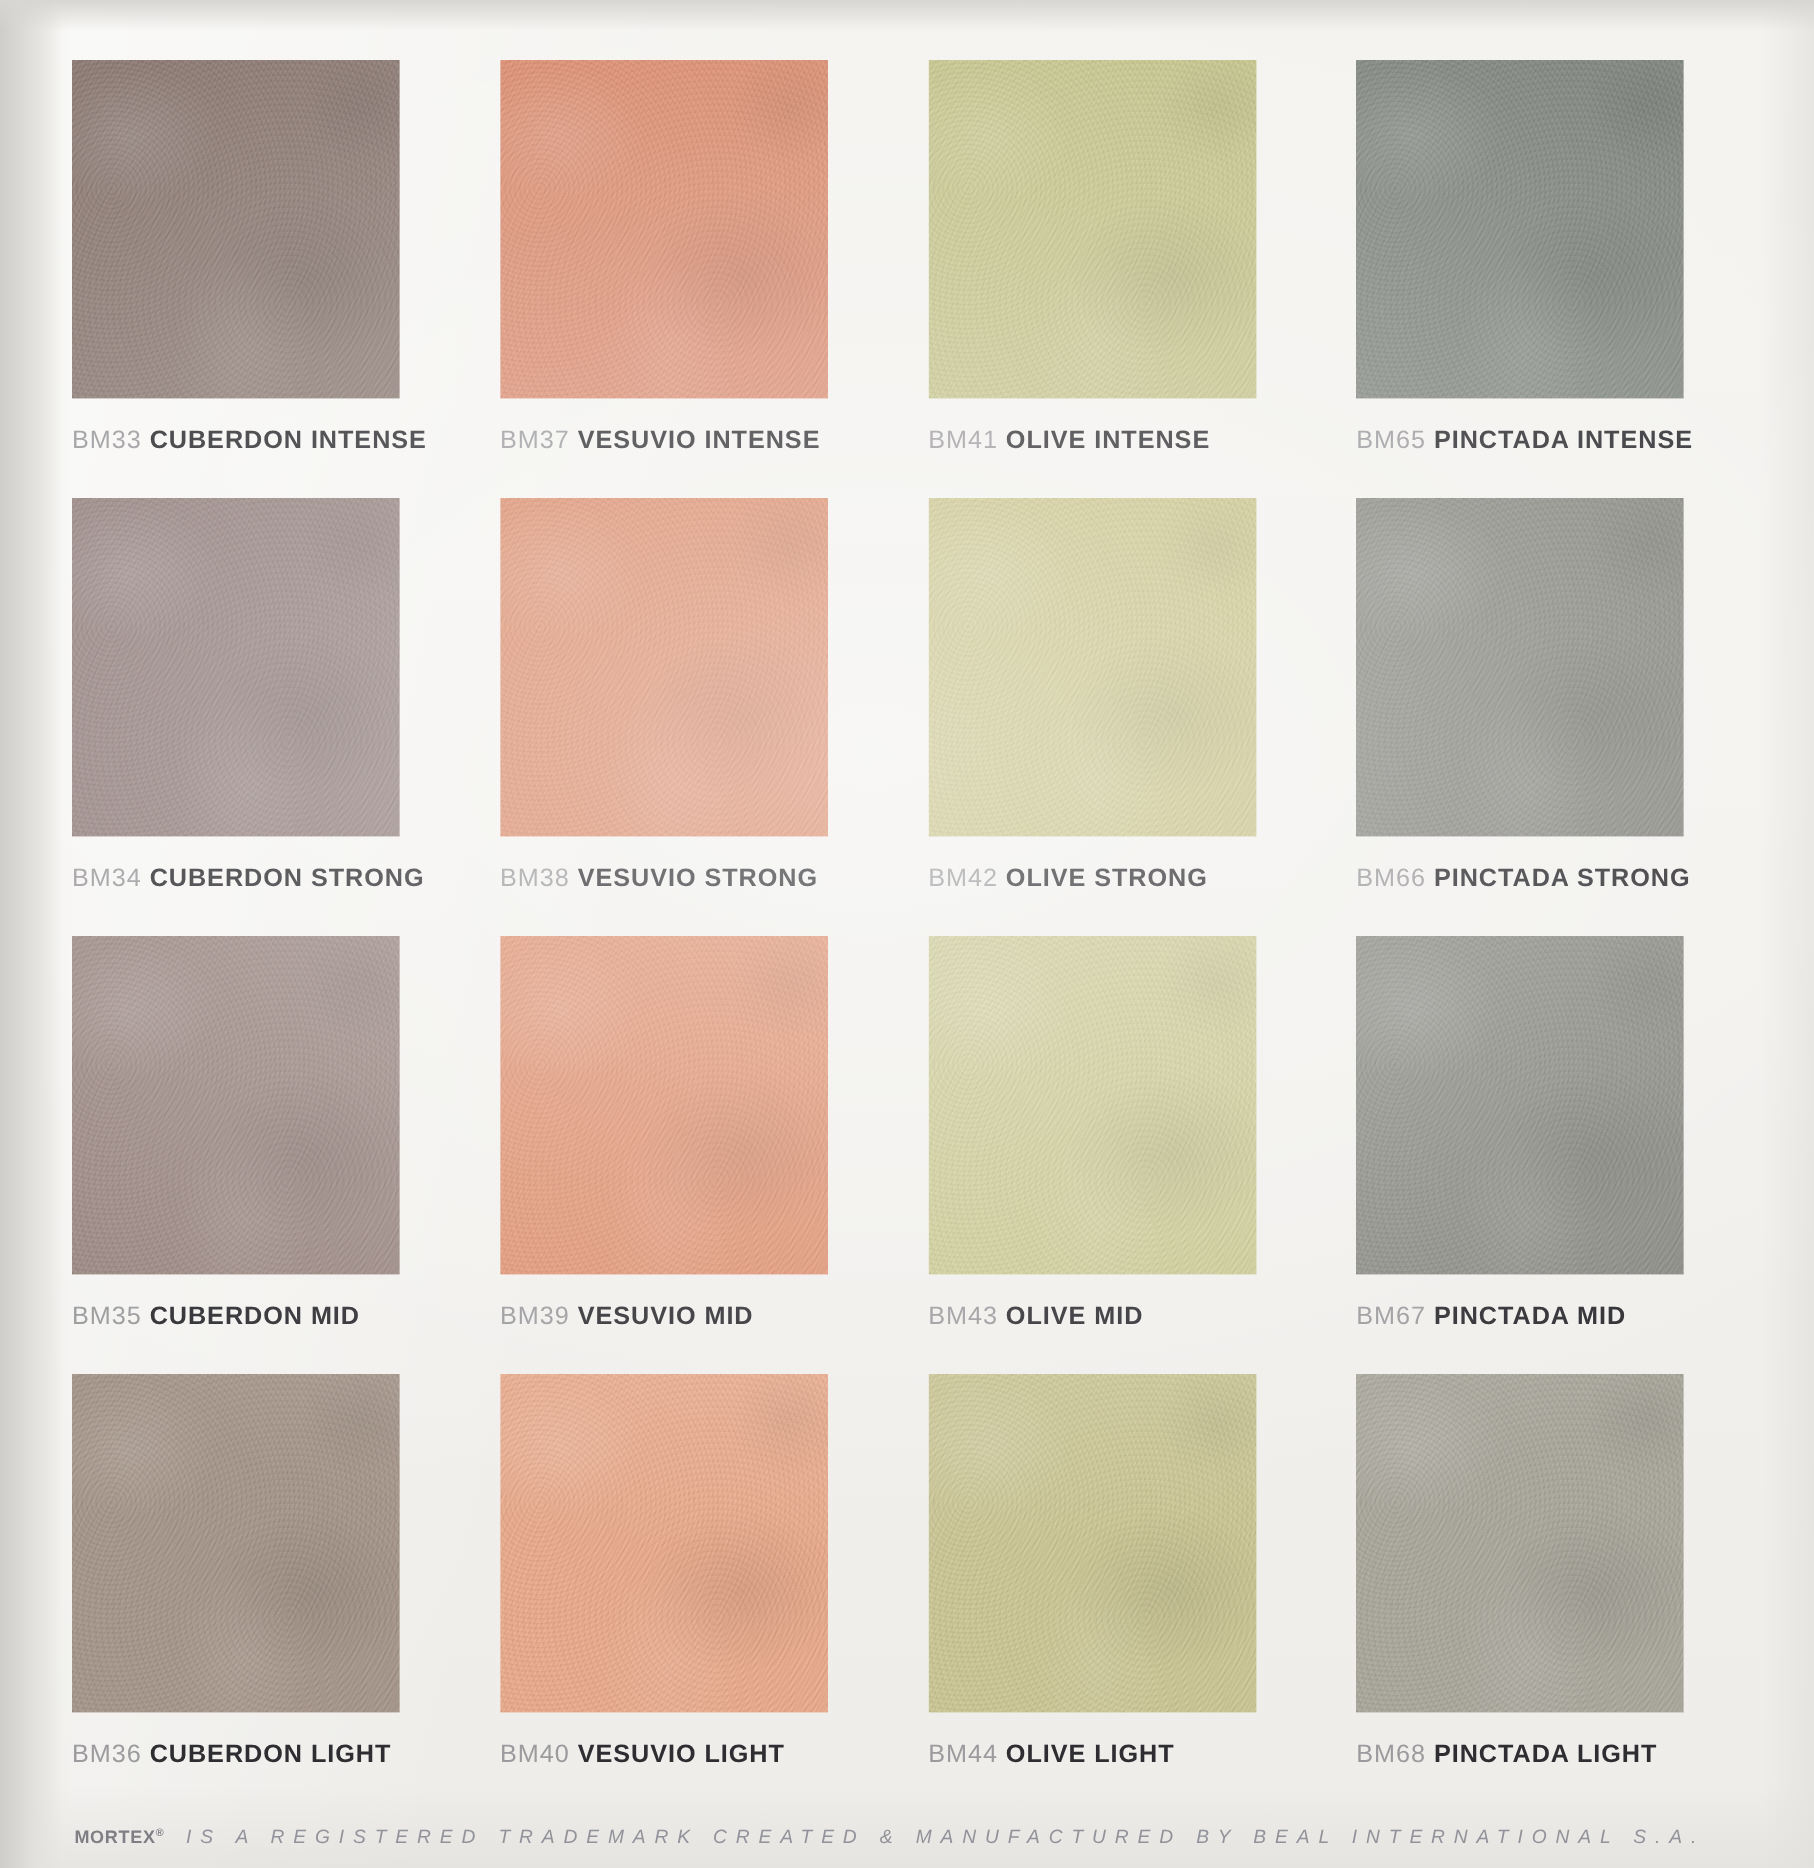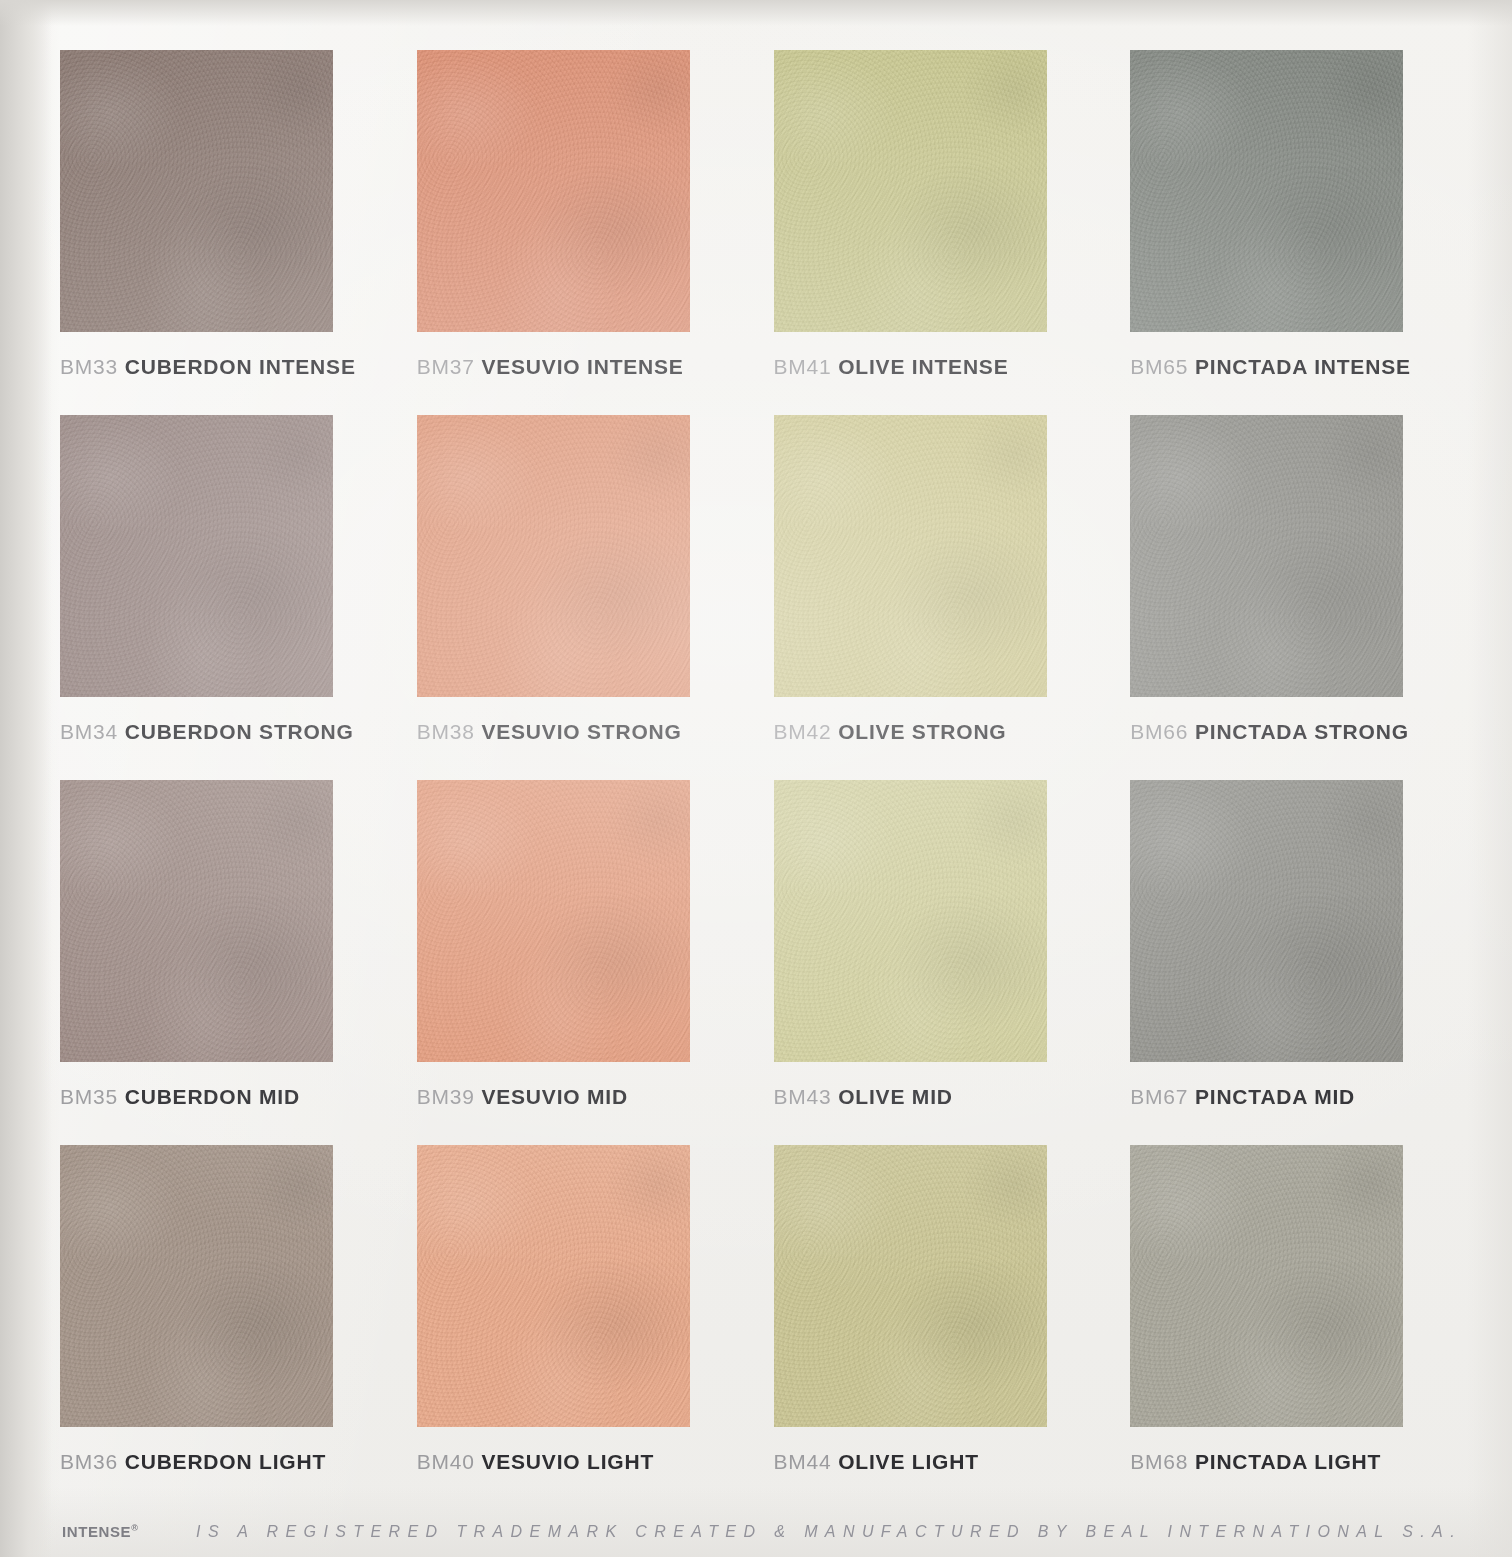"INTENSE" span { text: INTENSE -> MORTEX }
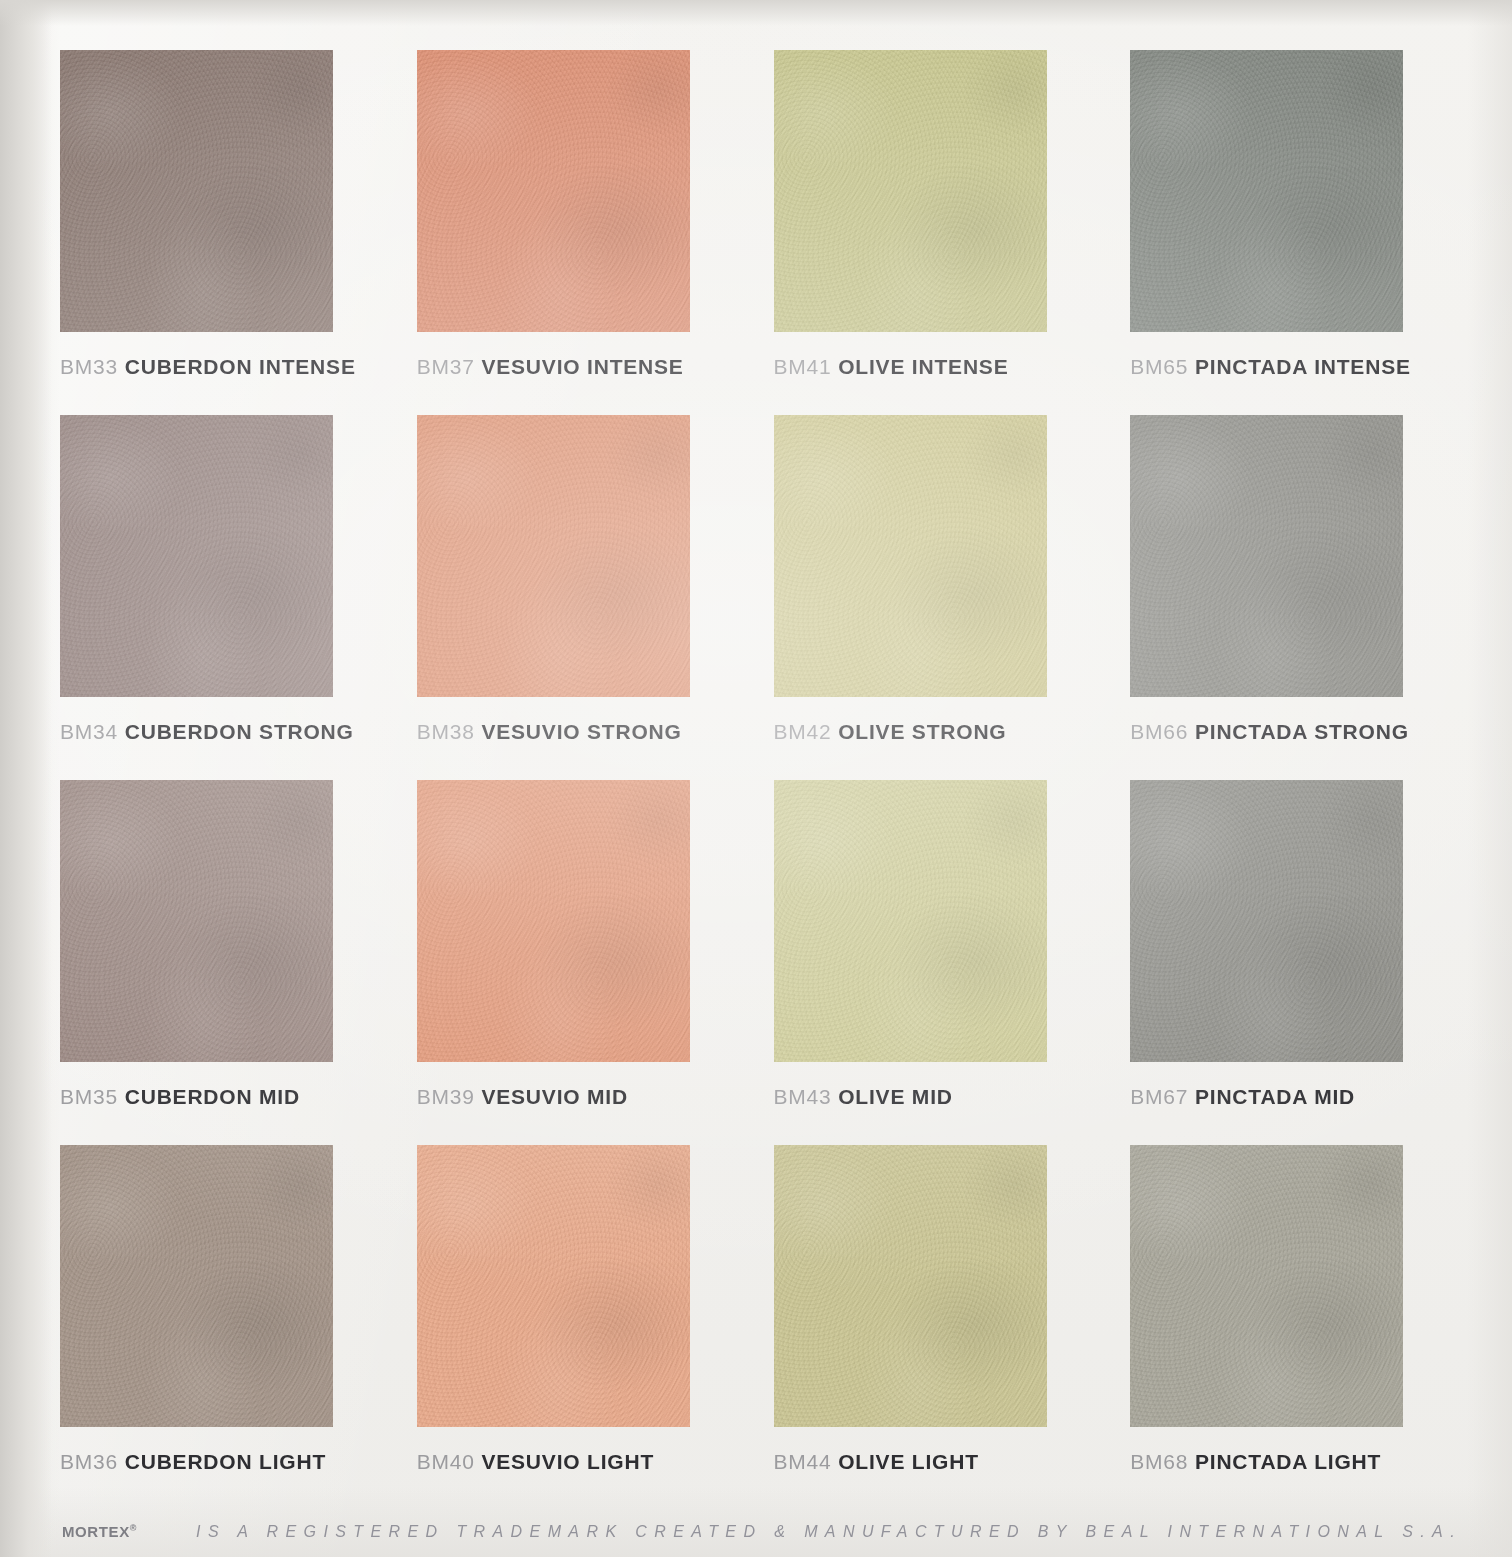"IS A REGISTERED TRADEMARK CREATED" #footer .tm-text { text-align: right -> none }
